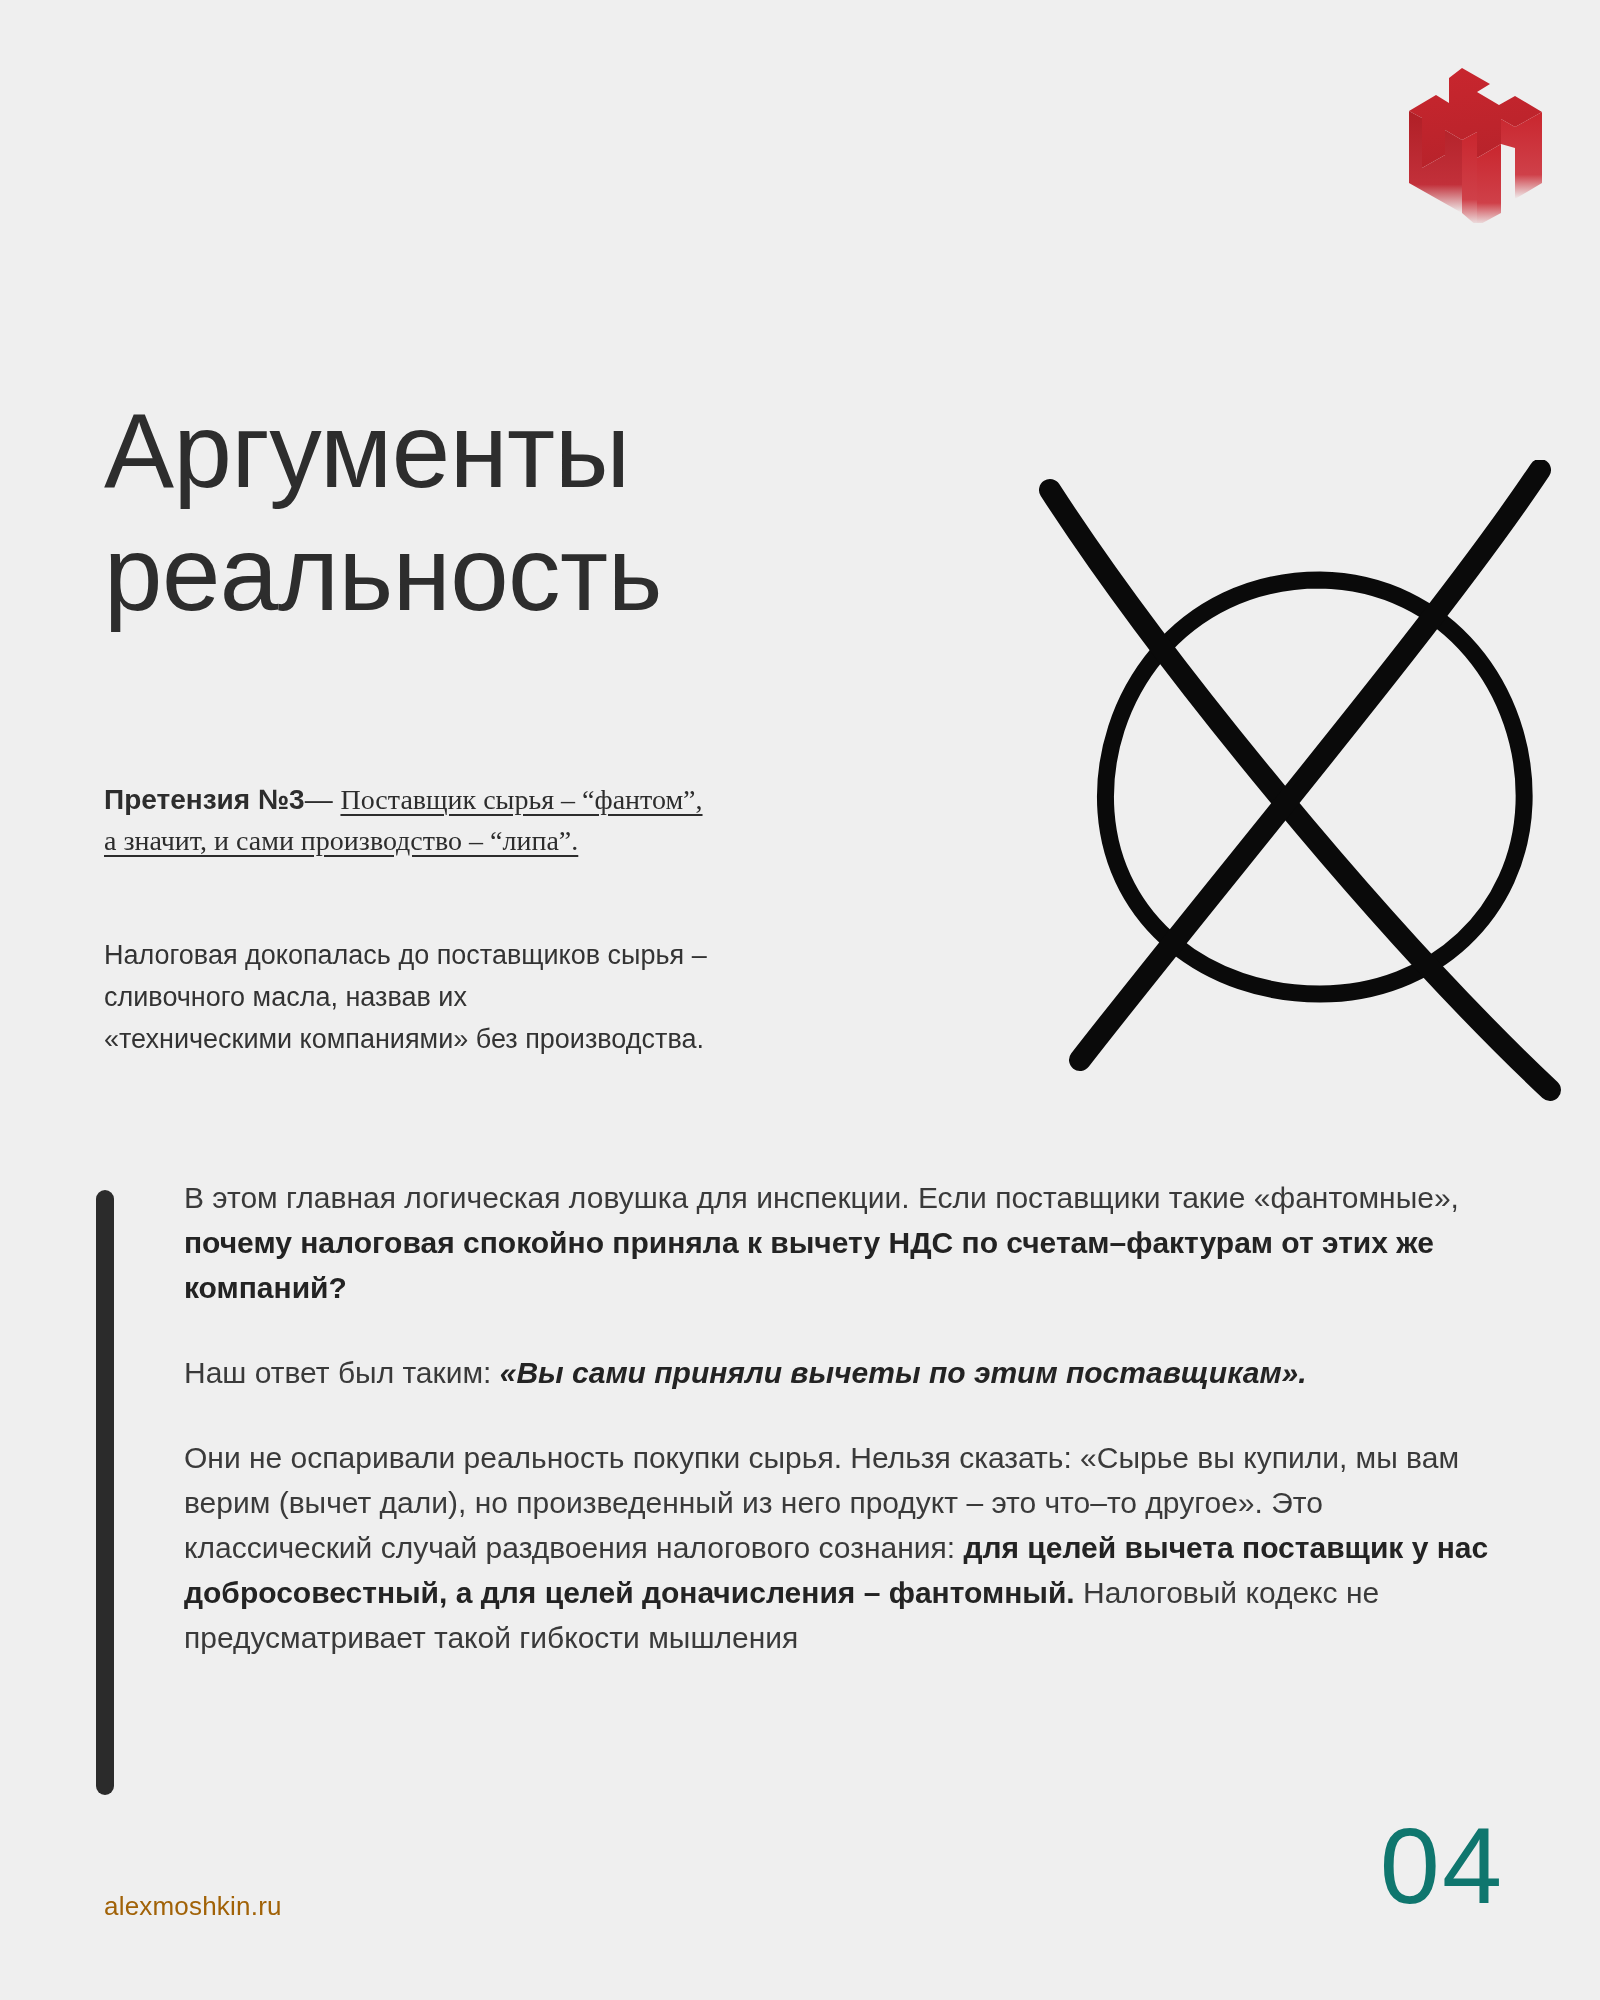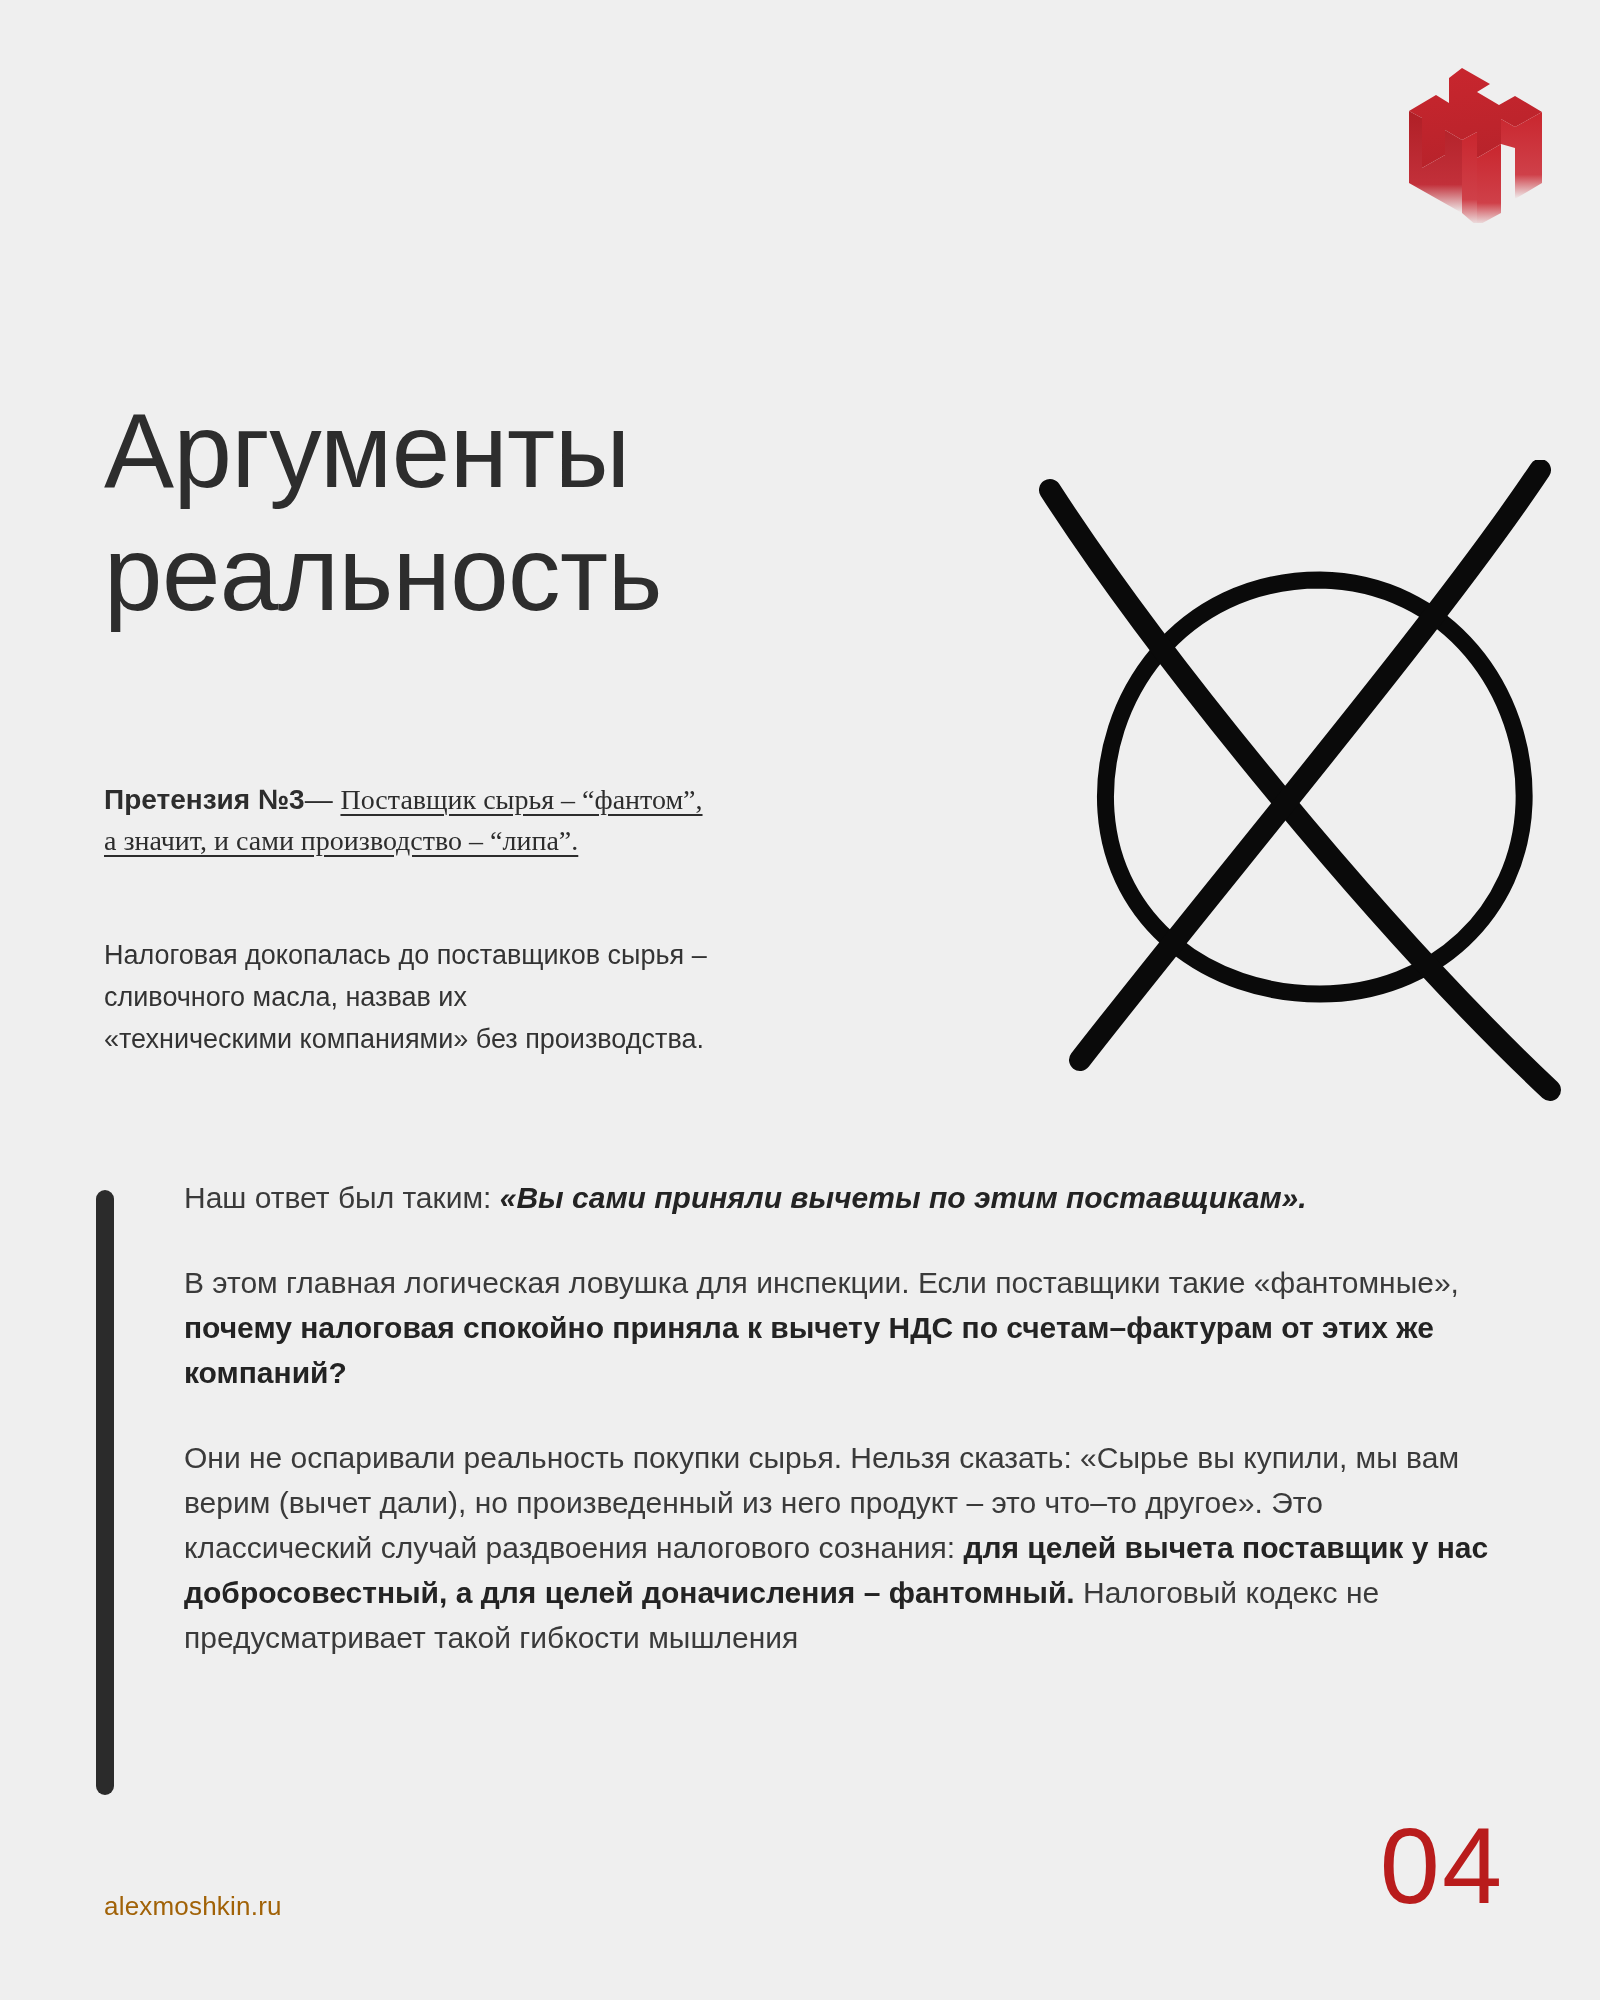"Наш ответ был таким: «Вы" p { order: before "В этом главная логическая ловушка" -> after "В этом главная логическая ловушка" }
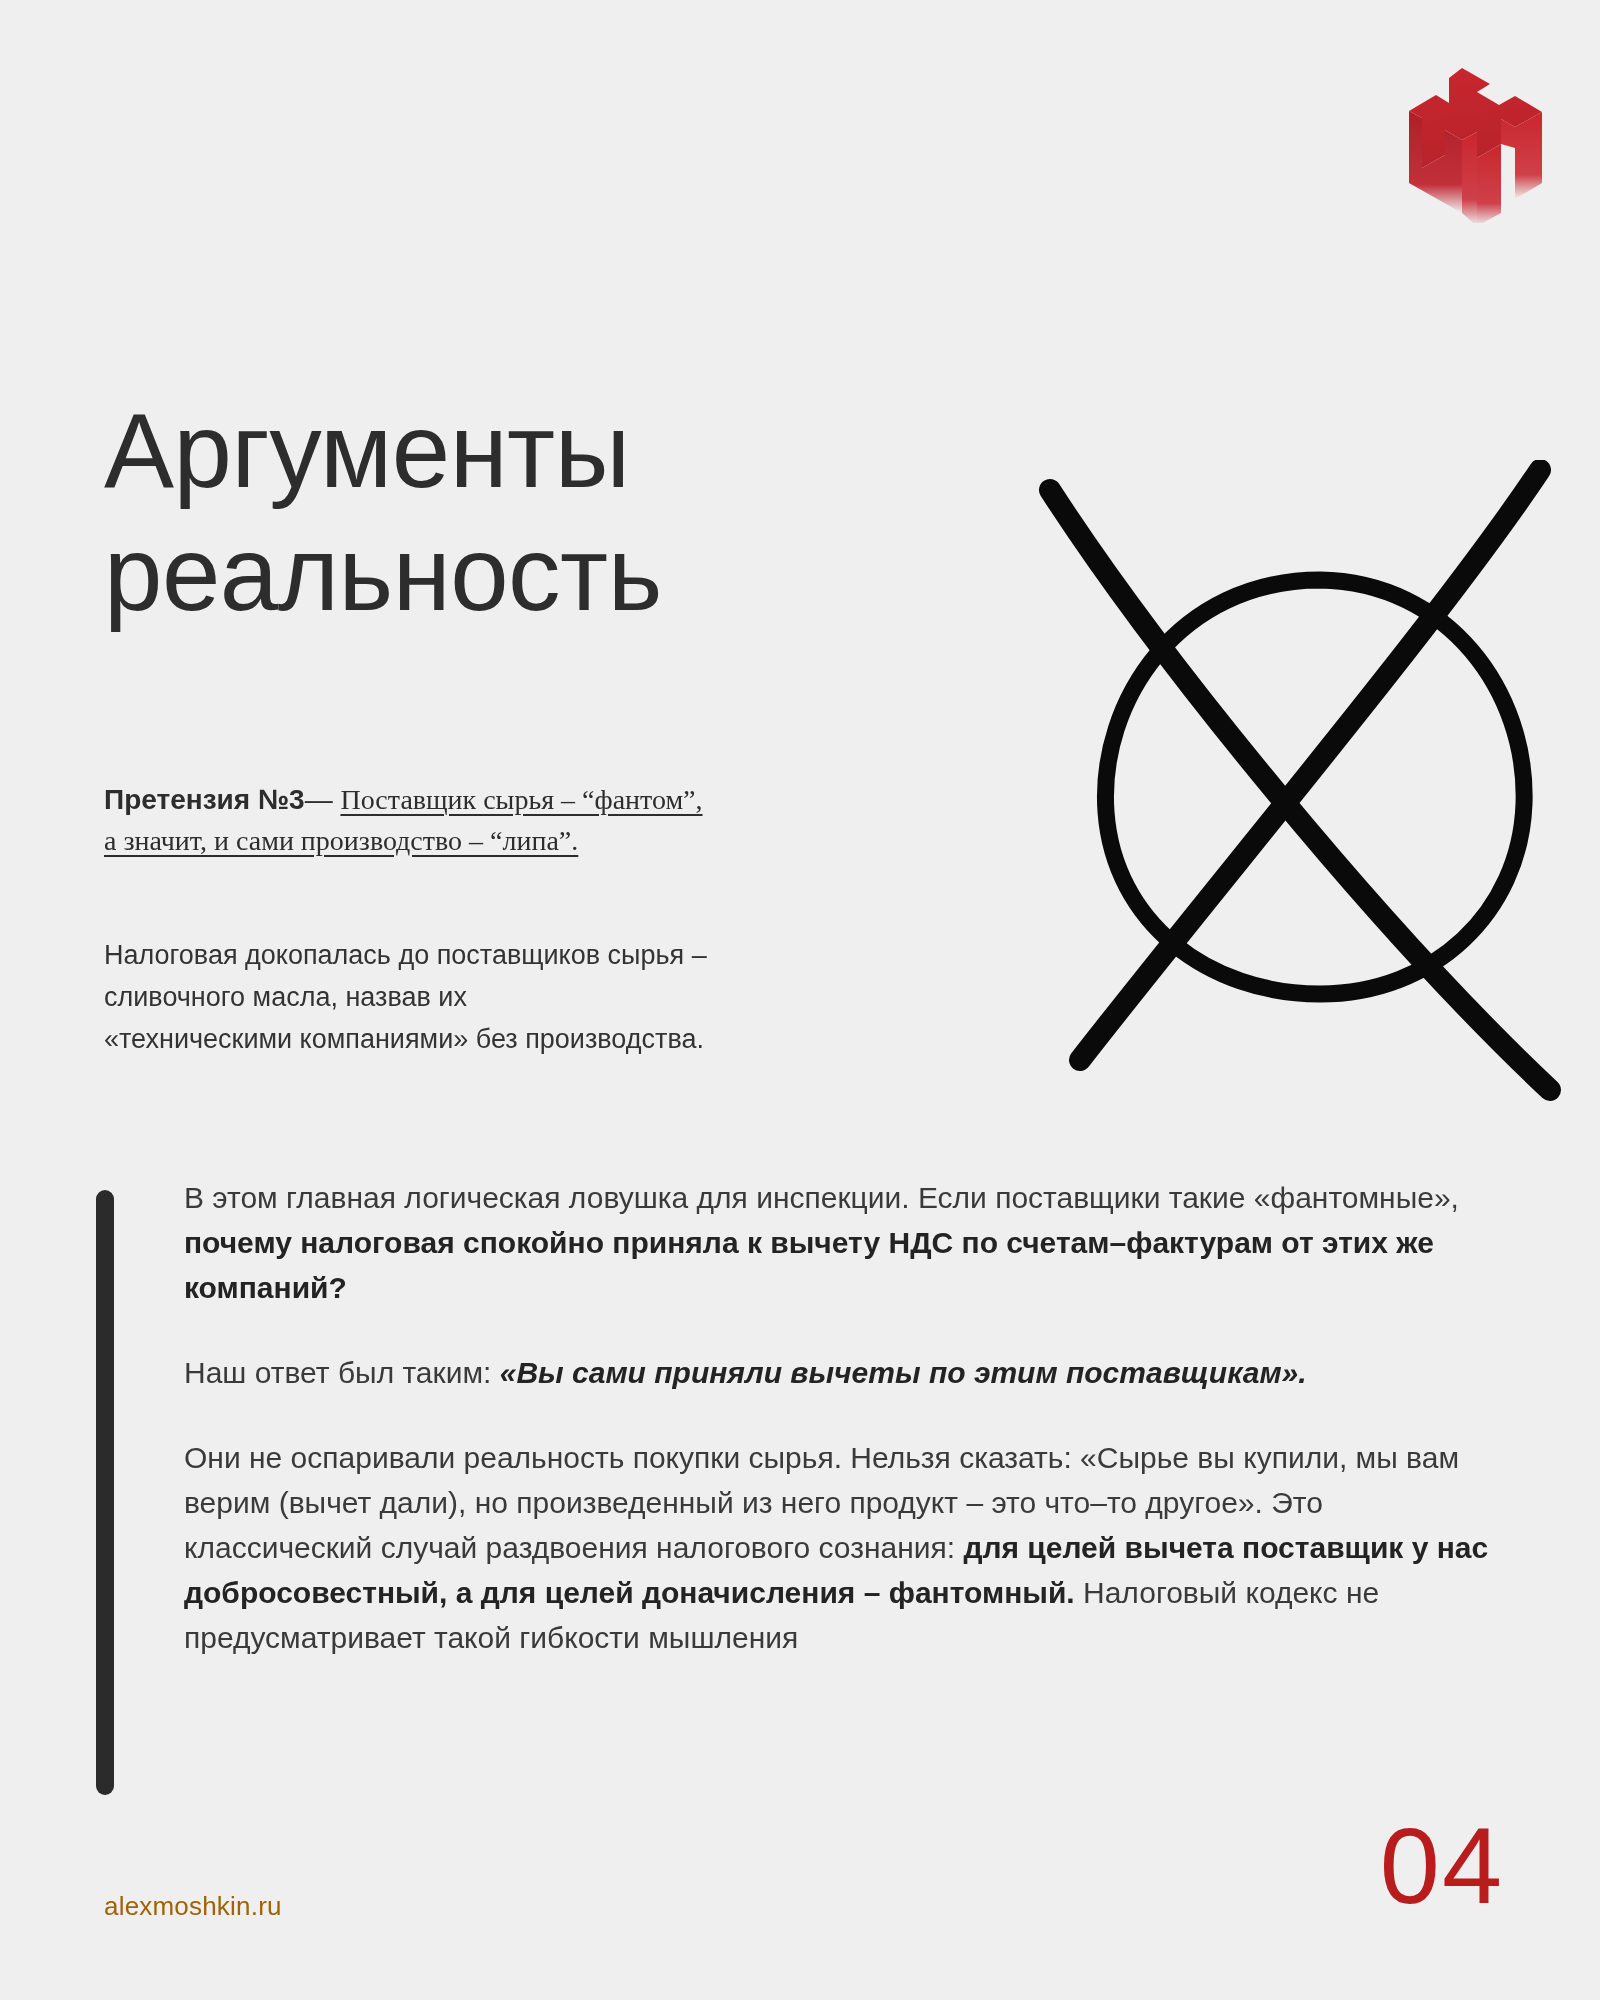"04" .page-number { color: #b91c1c -> #0f766e }
